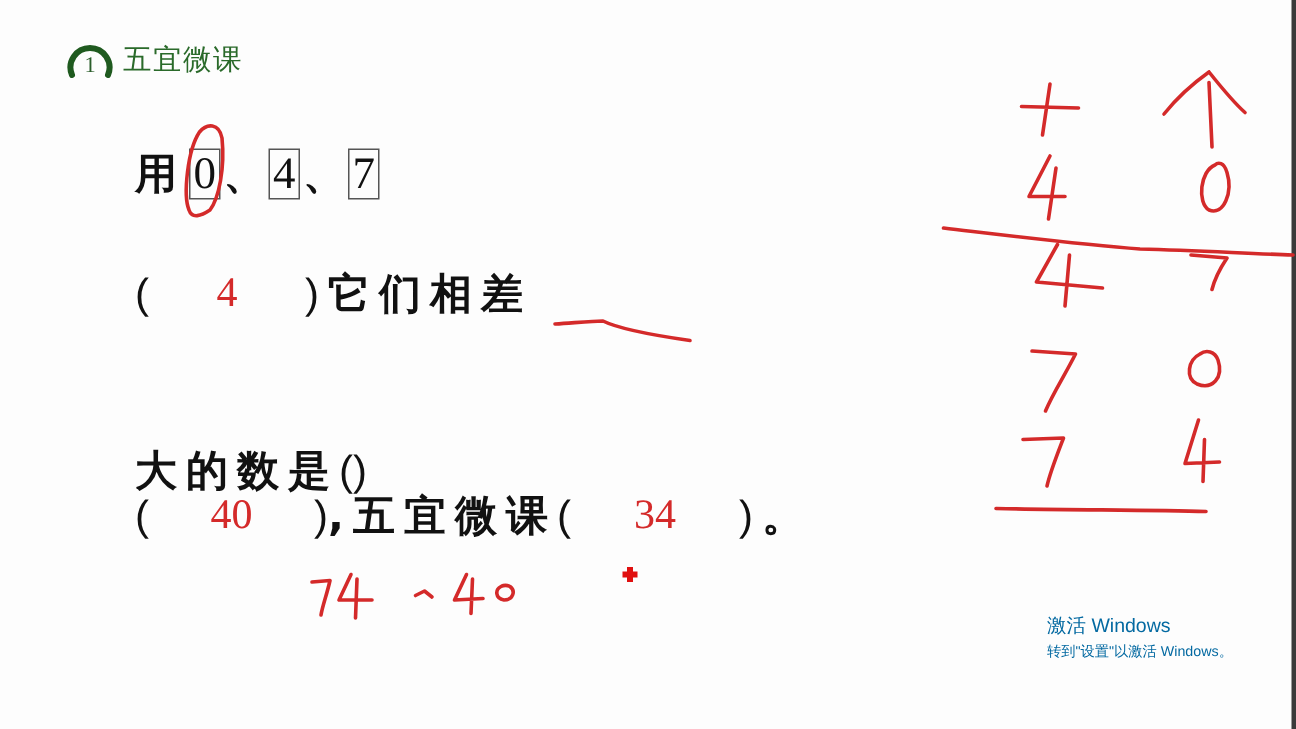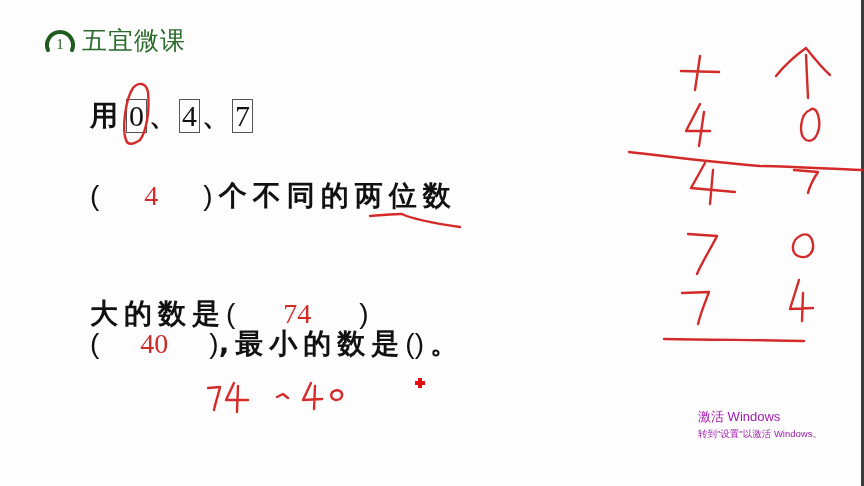"五宜微课" .logo-text { font-size: 25px -> 19px }
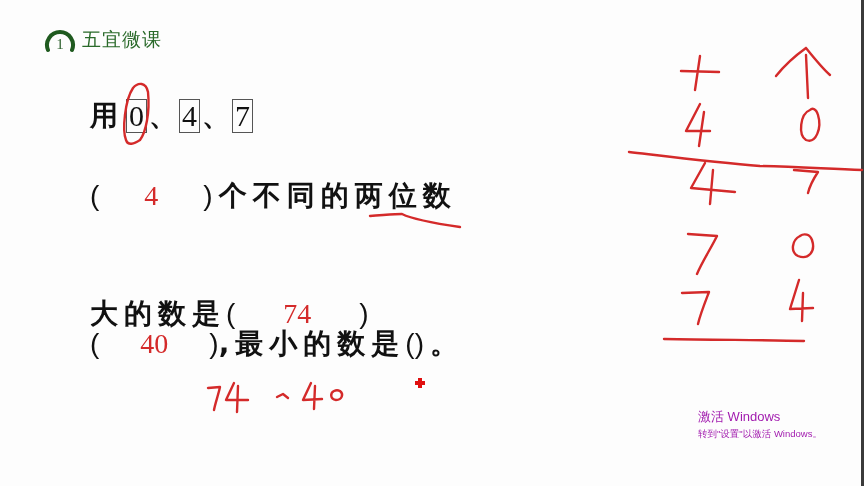"个不同的" span.ch { text: 个不同的 -> 它们相差 }
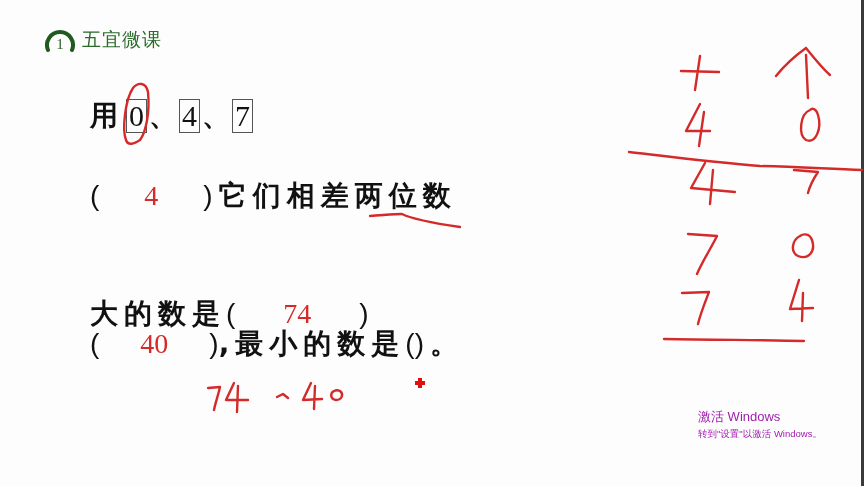"两位数" span.ch { html: <span>两位数</span> -> none }
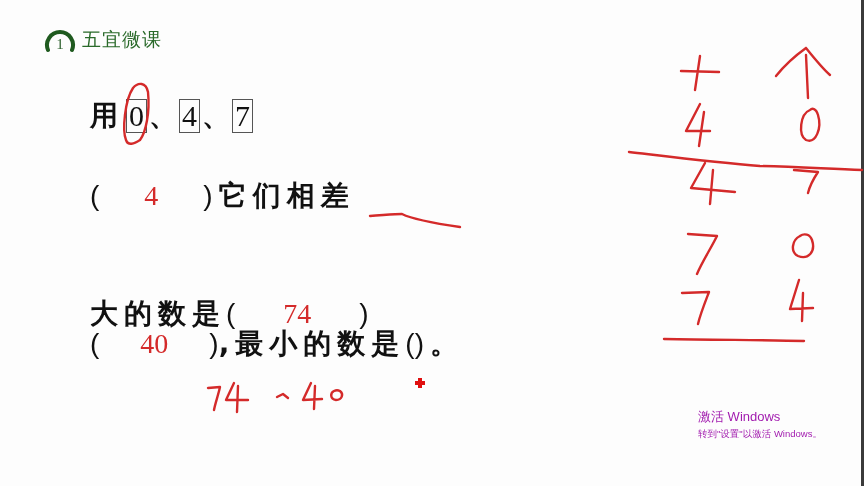"74" span.answer { html: <span>74</span> -> none }
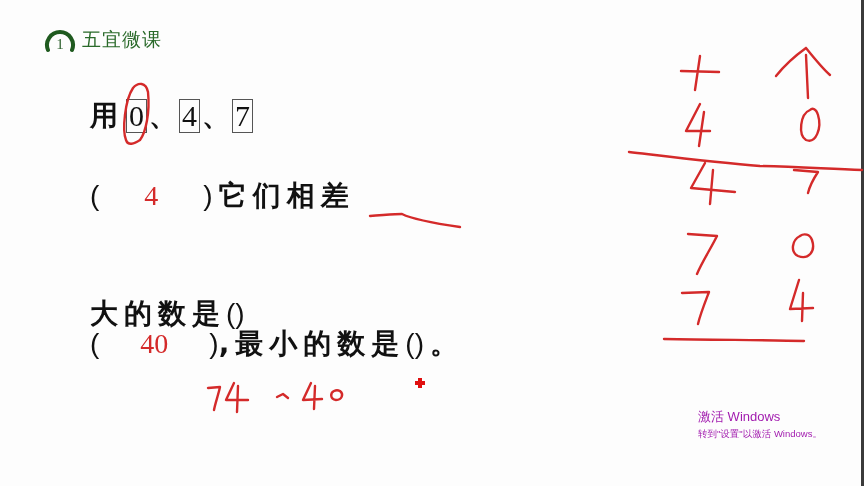",最小的数是" span.ch { text: ,最小的数是 -> ,五宜微课 }
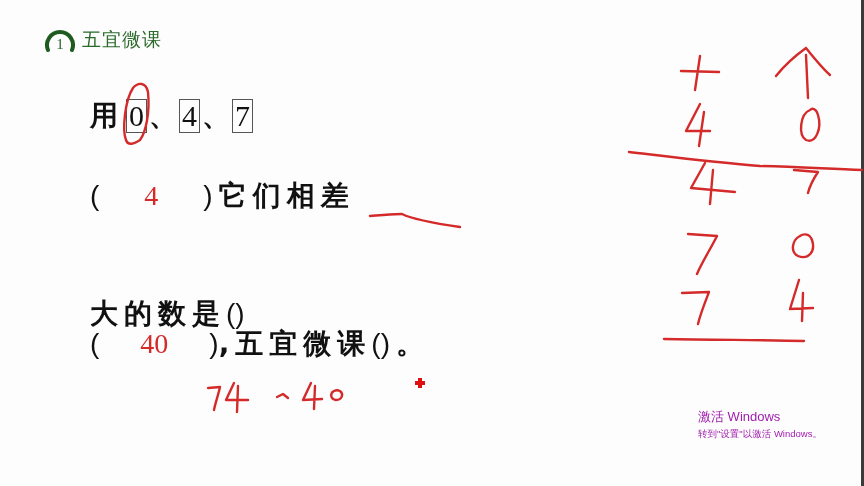"34" span.answer { html: none -> <span>34</span> }
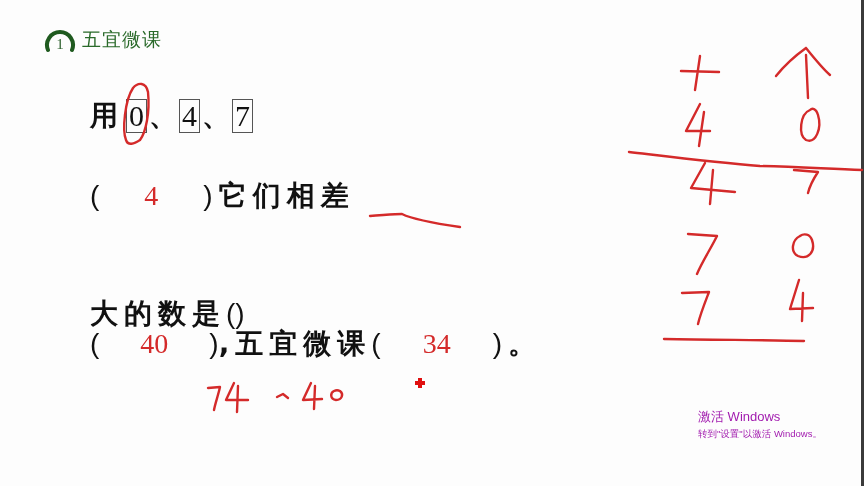"激活 Windows" .watermark { color: #a21caf -> #0369a1 }
